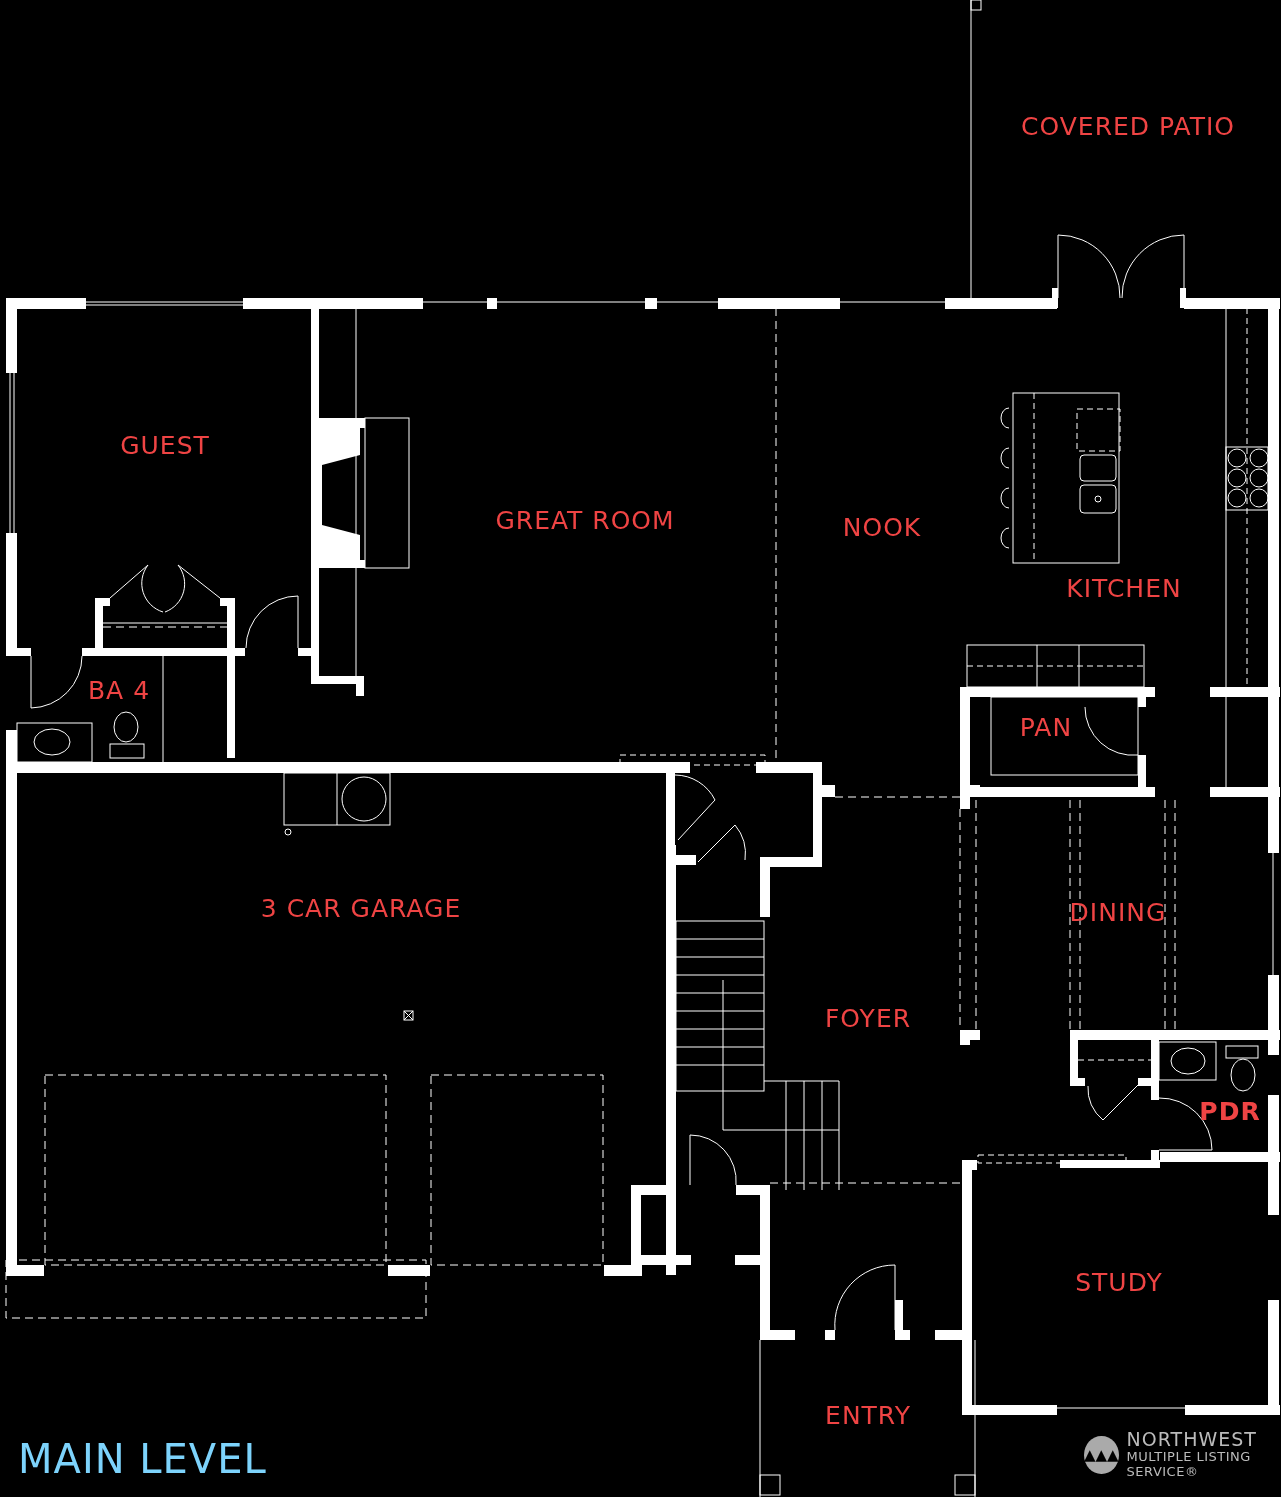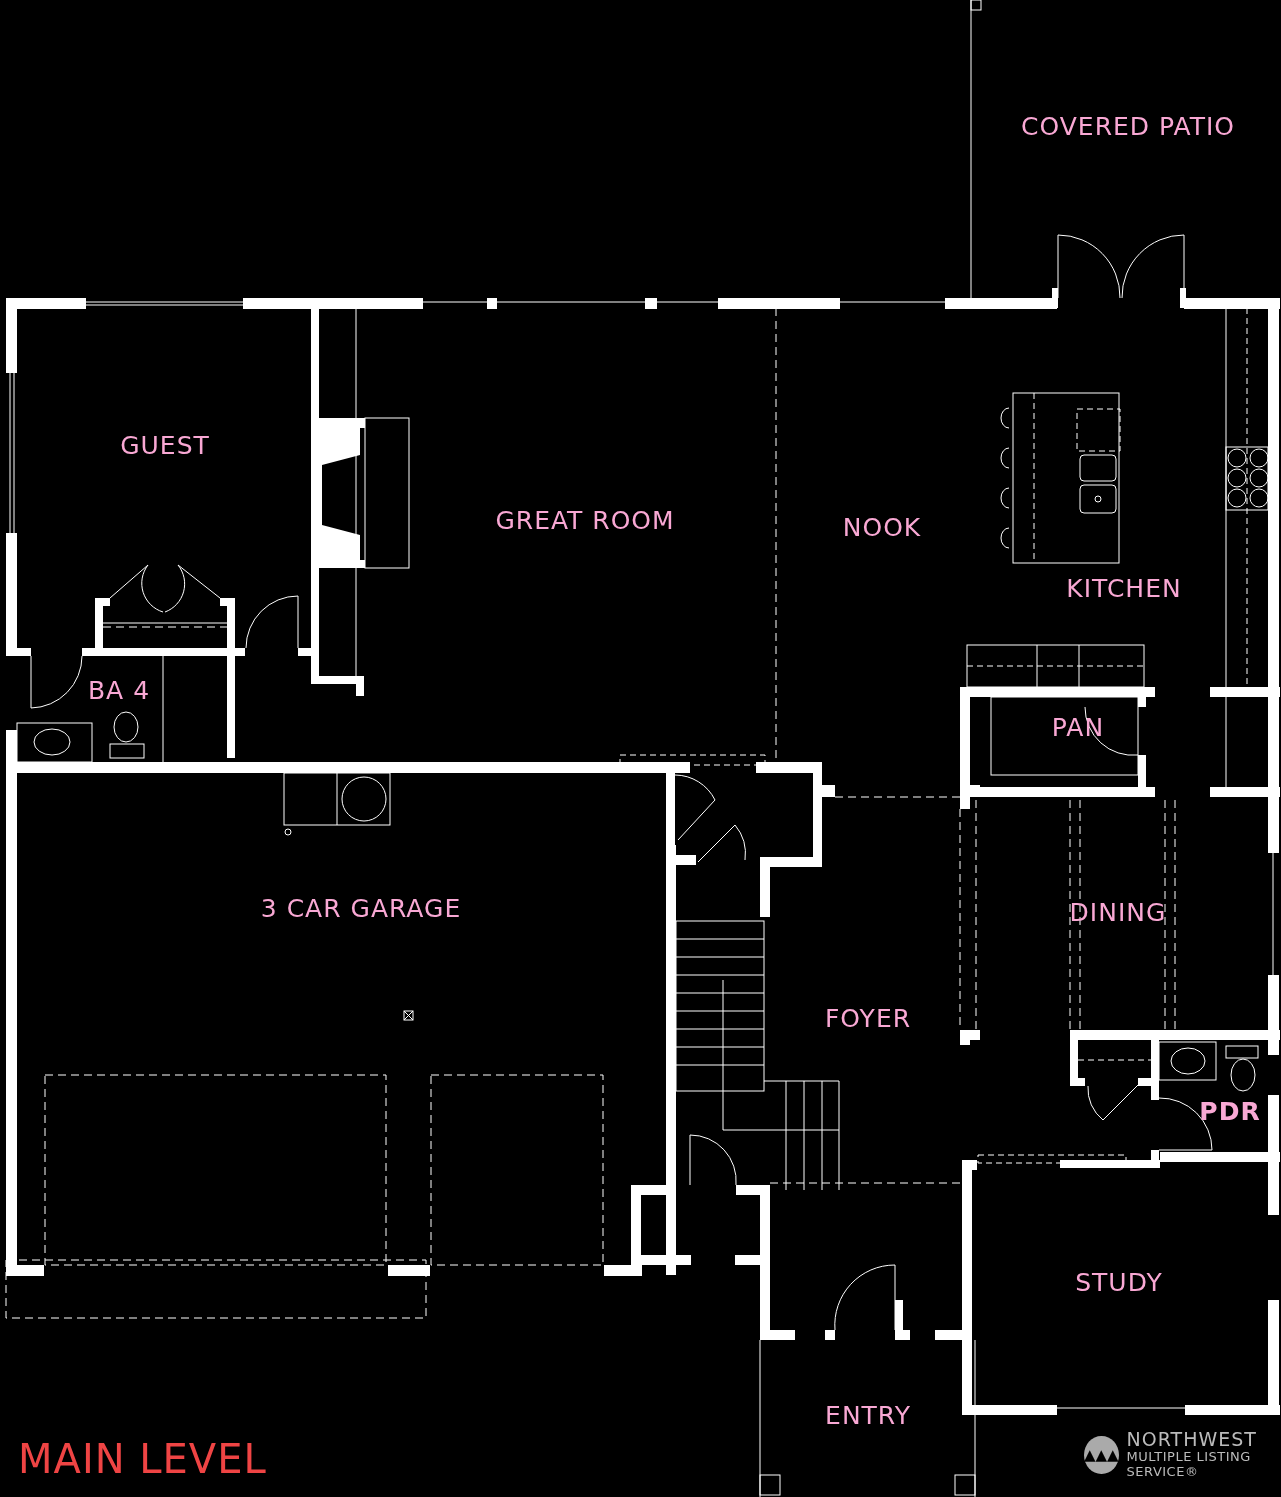"COVERED PATIO" .label { color: #f9a8d4 -> #ef4444 }
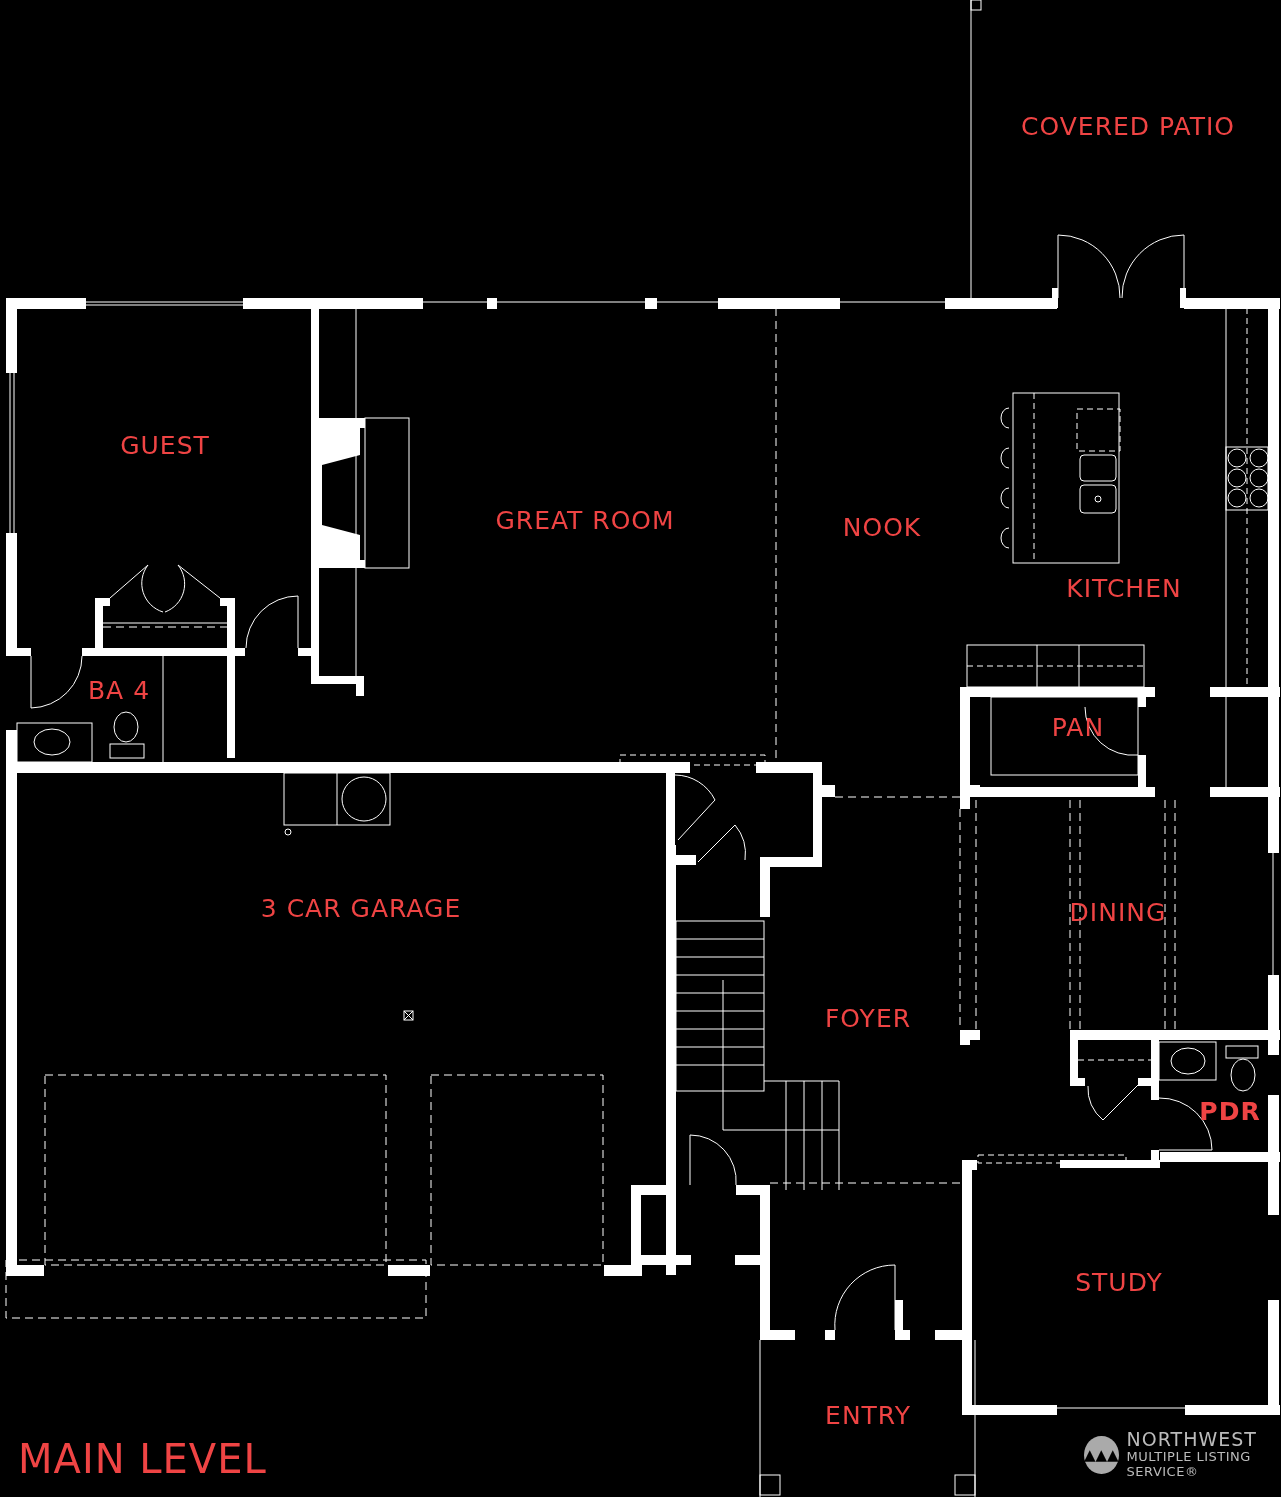"PAN" div.label { margin-left: 32px -> none }
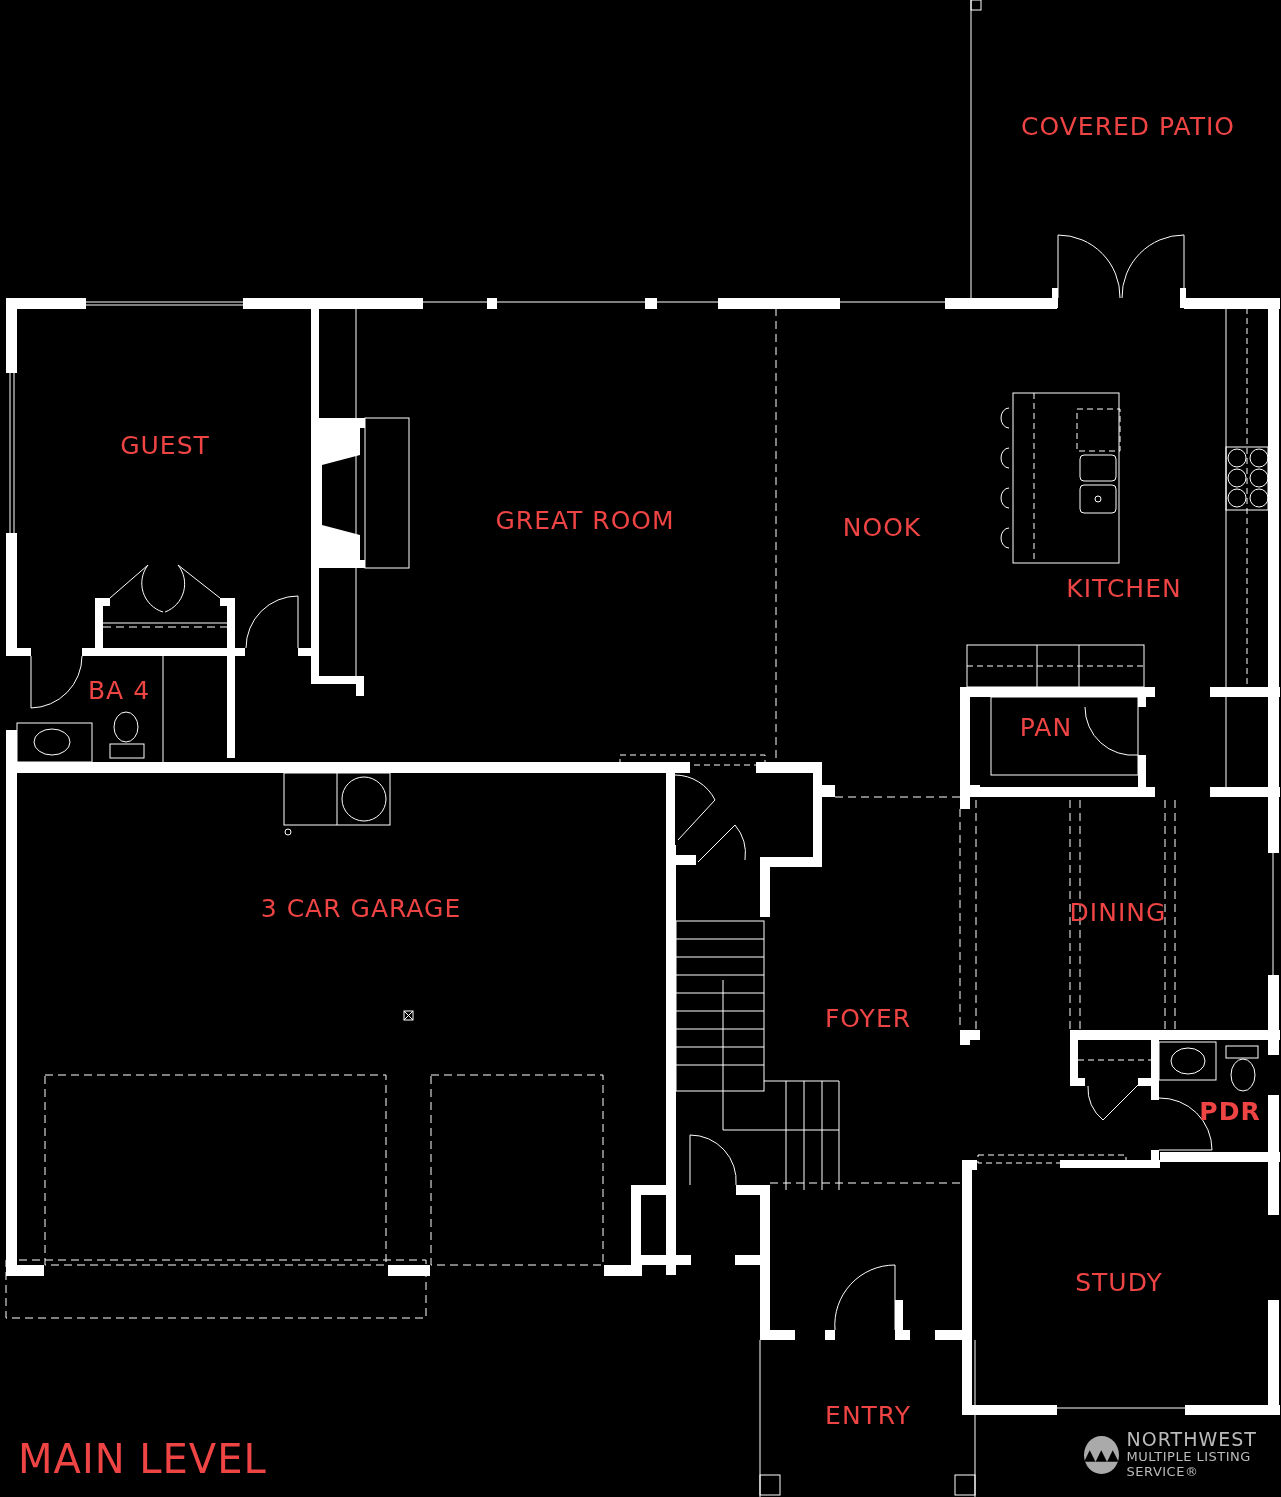"MAIN LEVEL" .title { color: #ef4444 -> #7dd3fc }
